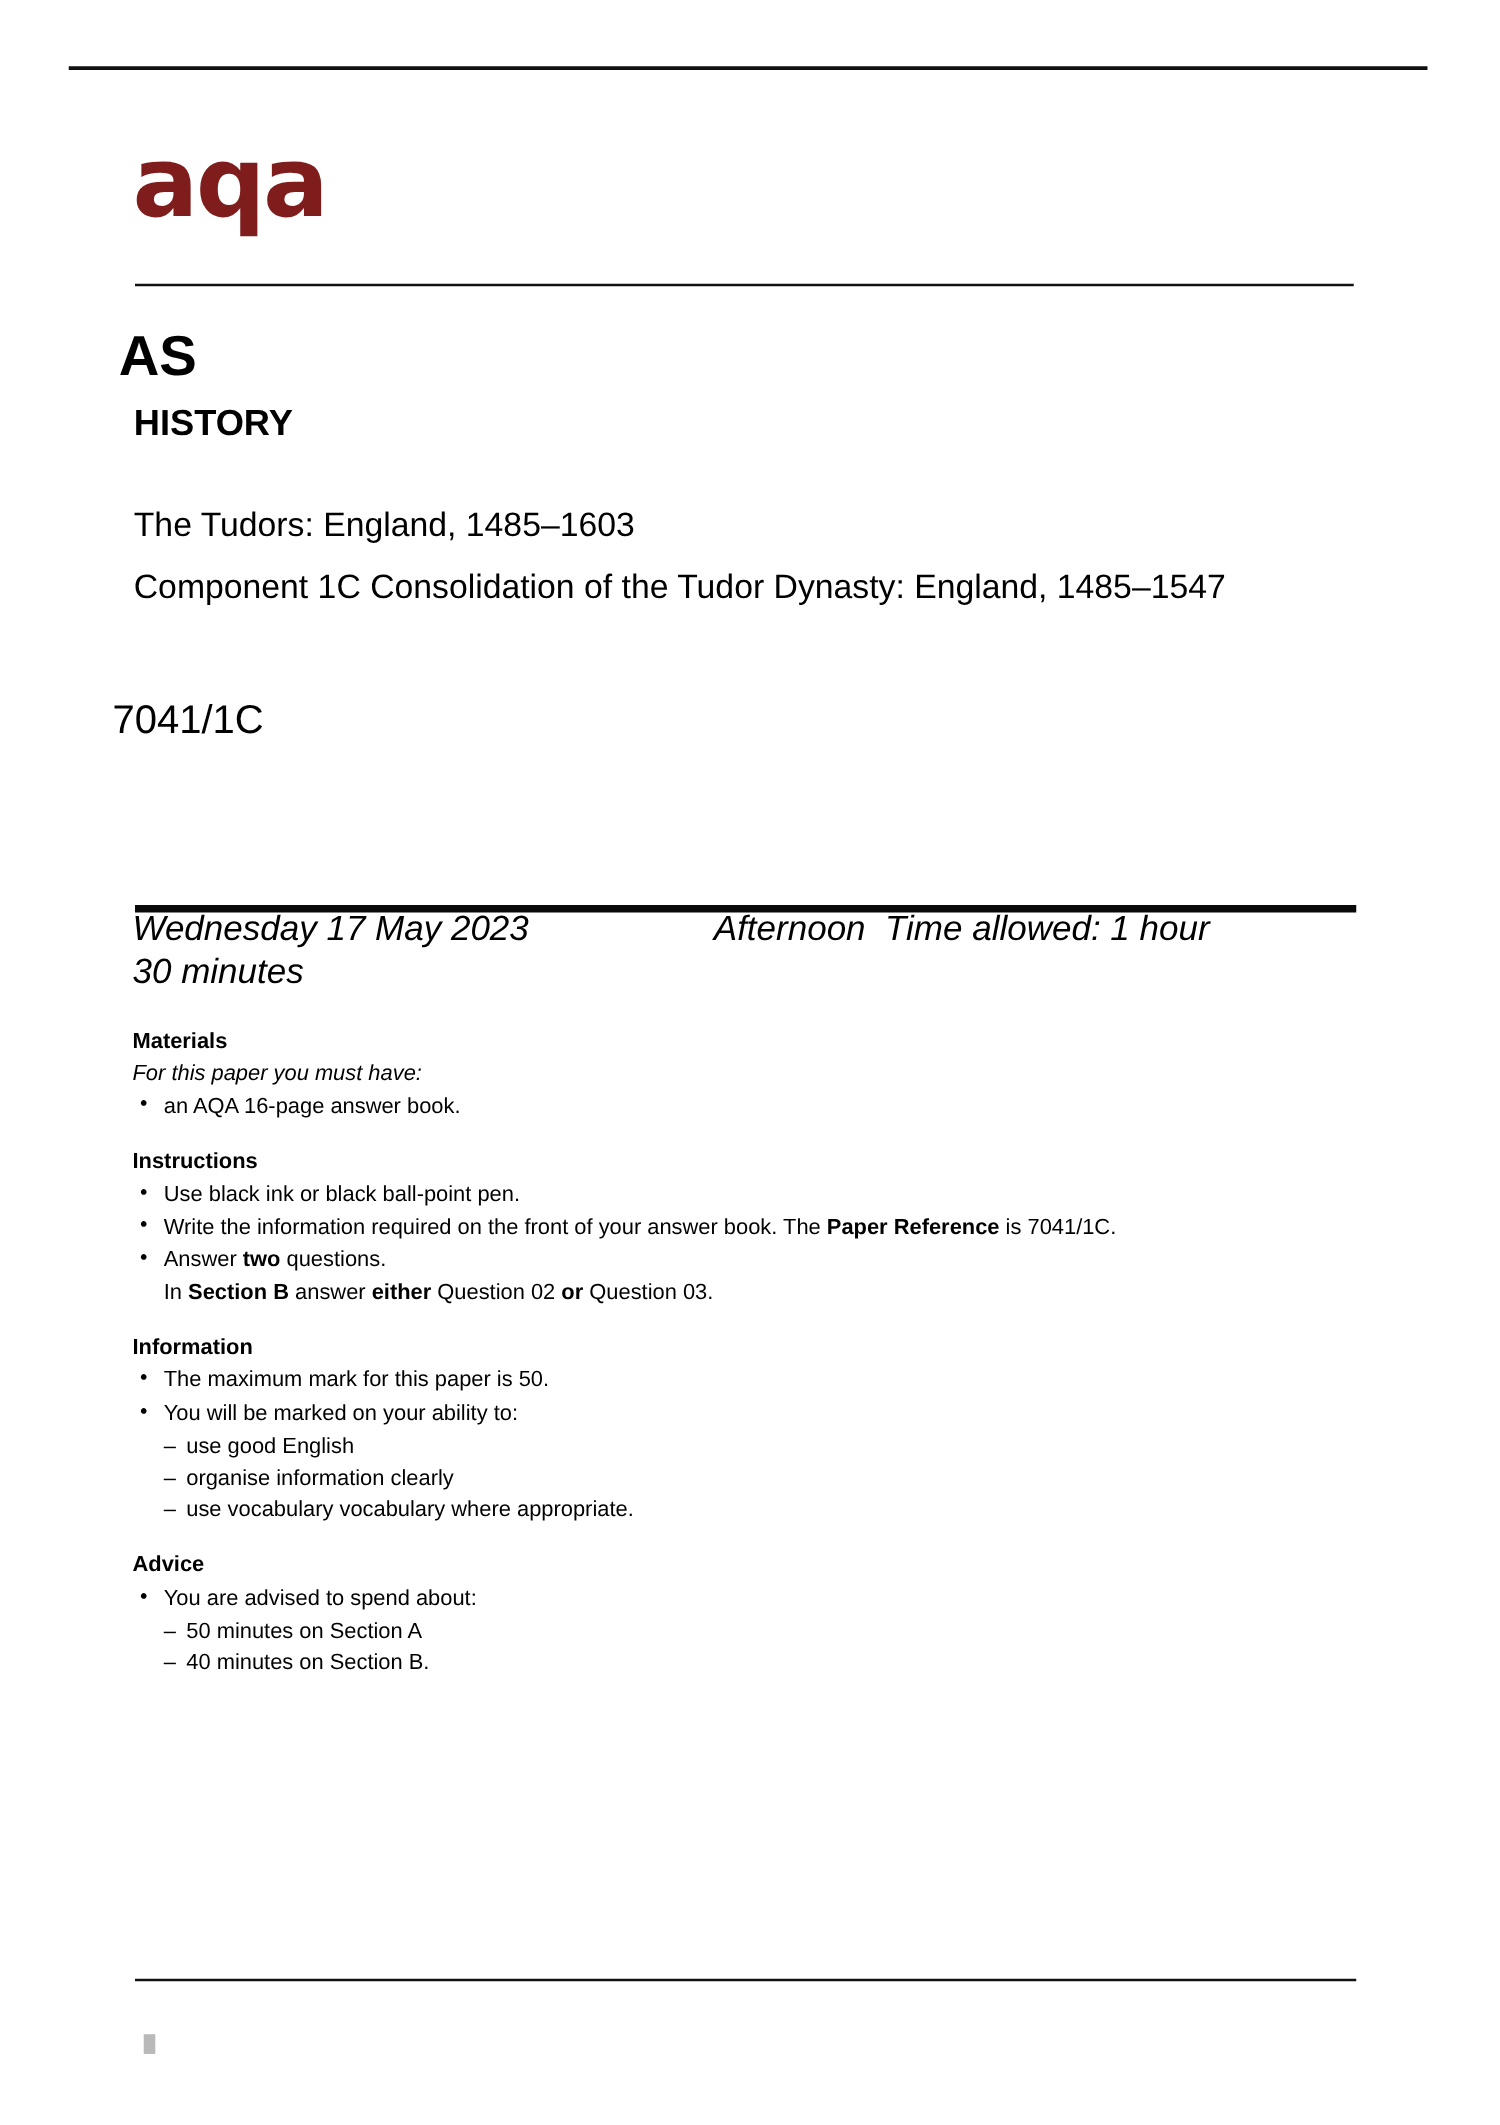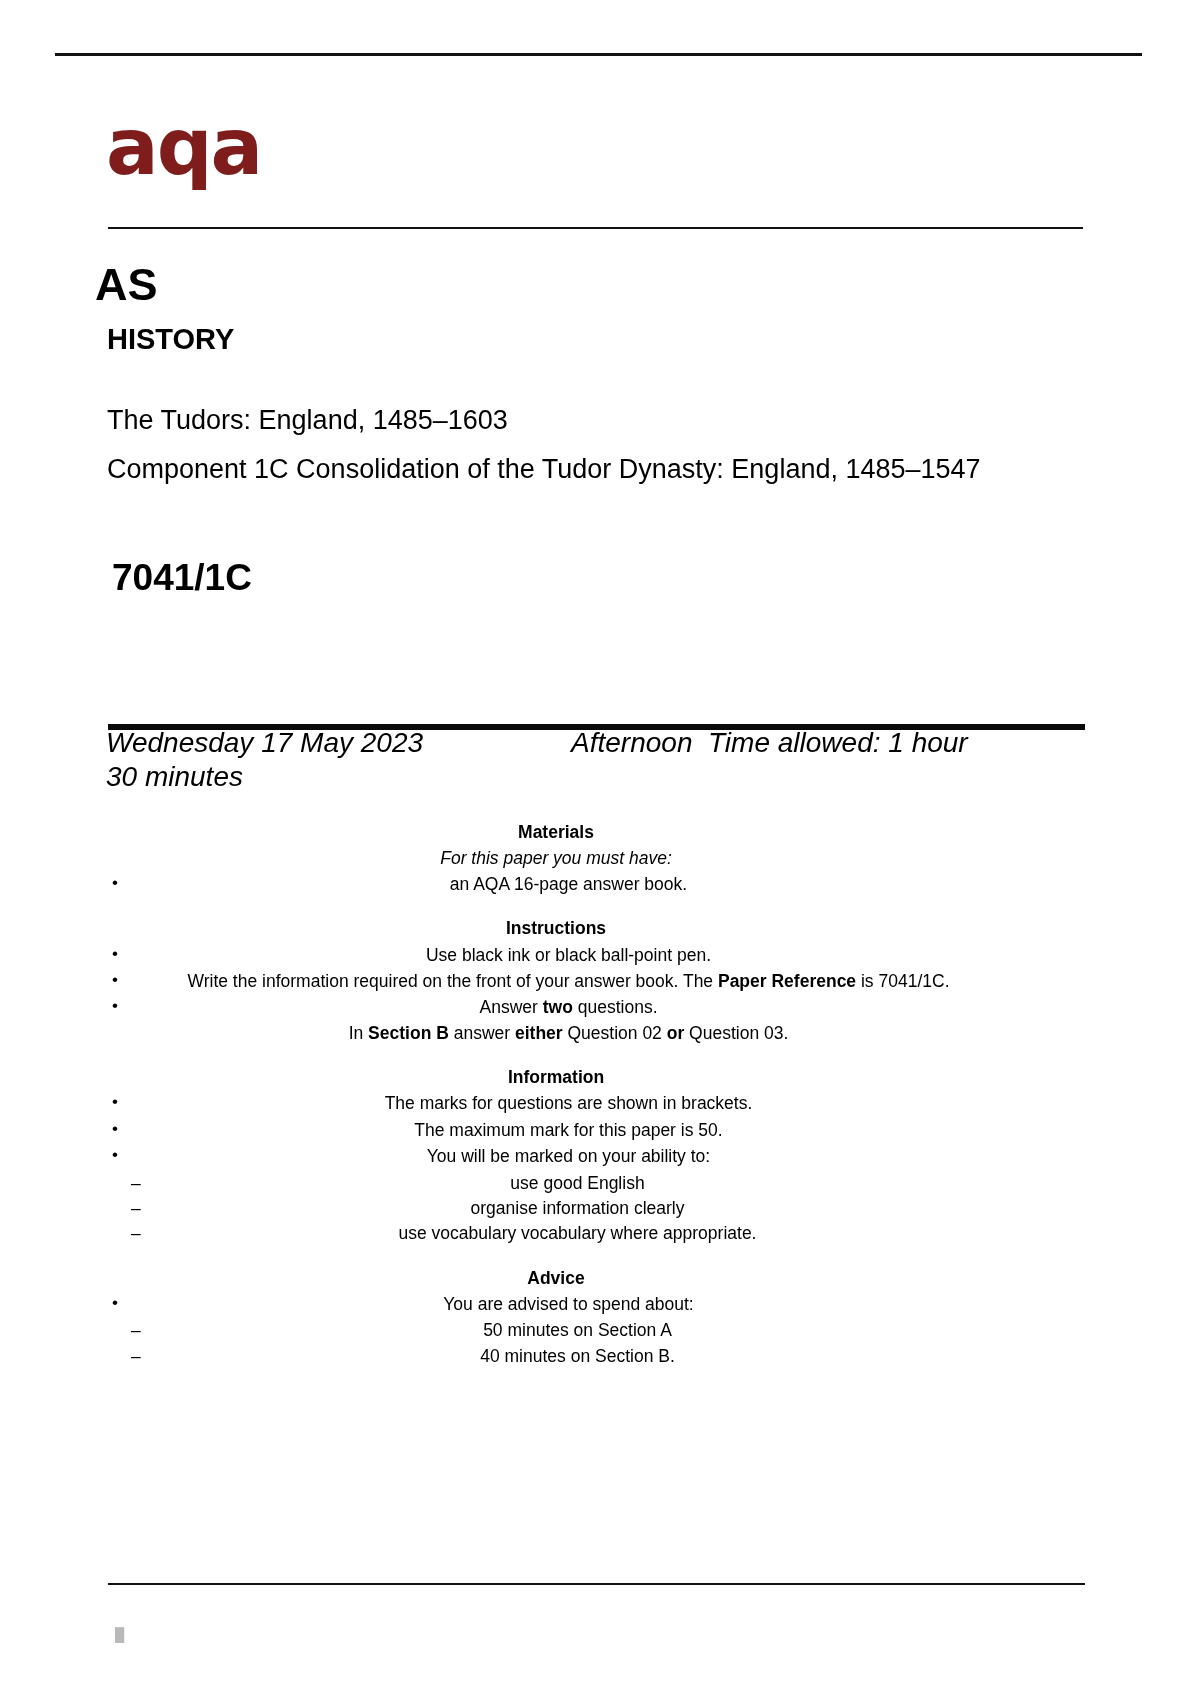"7041/1C" .paper-code { font-size: 37px -> 32px; font-weight: 700 -> 400; left: 112px -> 90px }
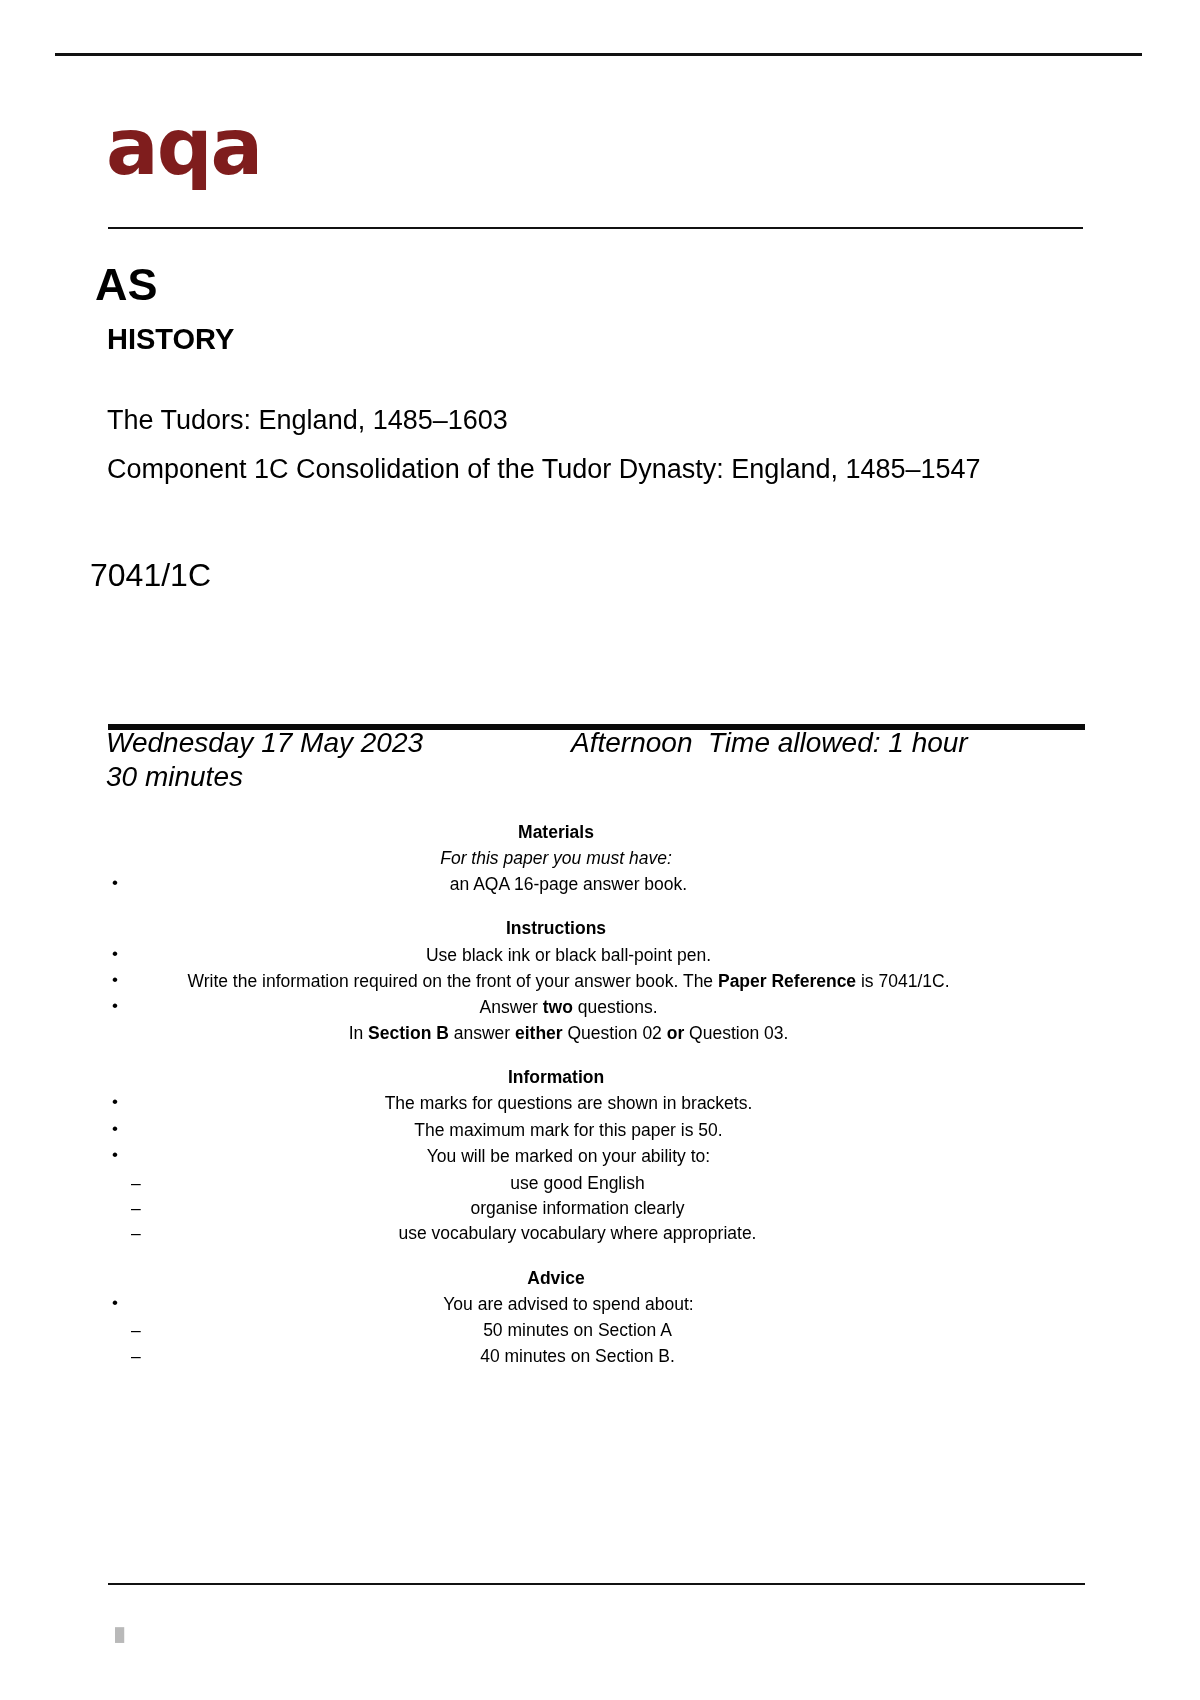"Materials" .sec { text-align: center -> none }
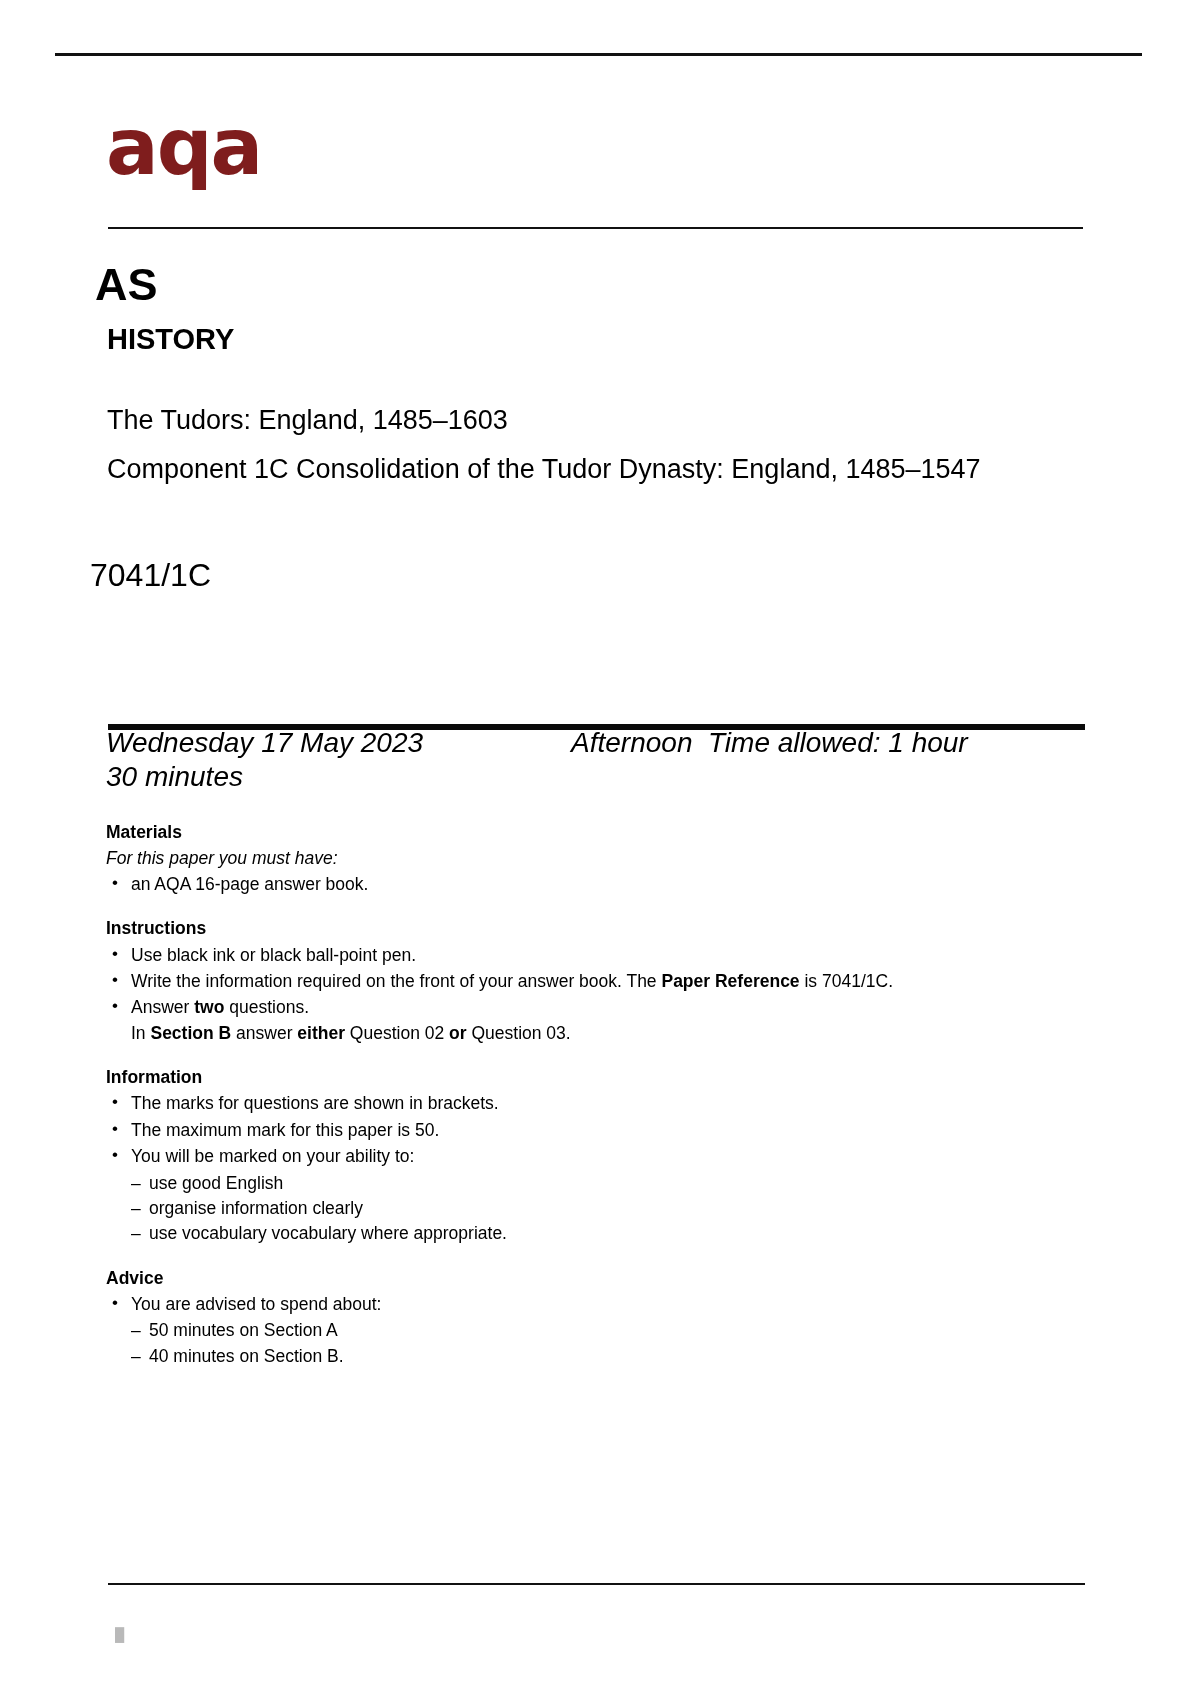"The marks for questions are" li { html: <li>The marks for questions are shown in brackets.</li> -> none }
